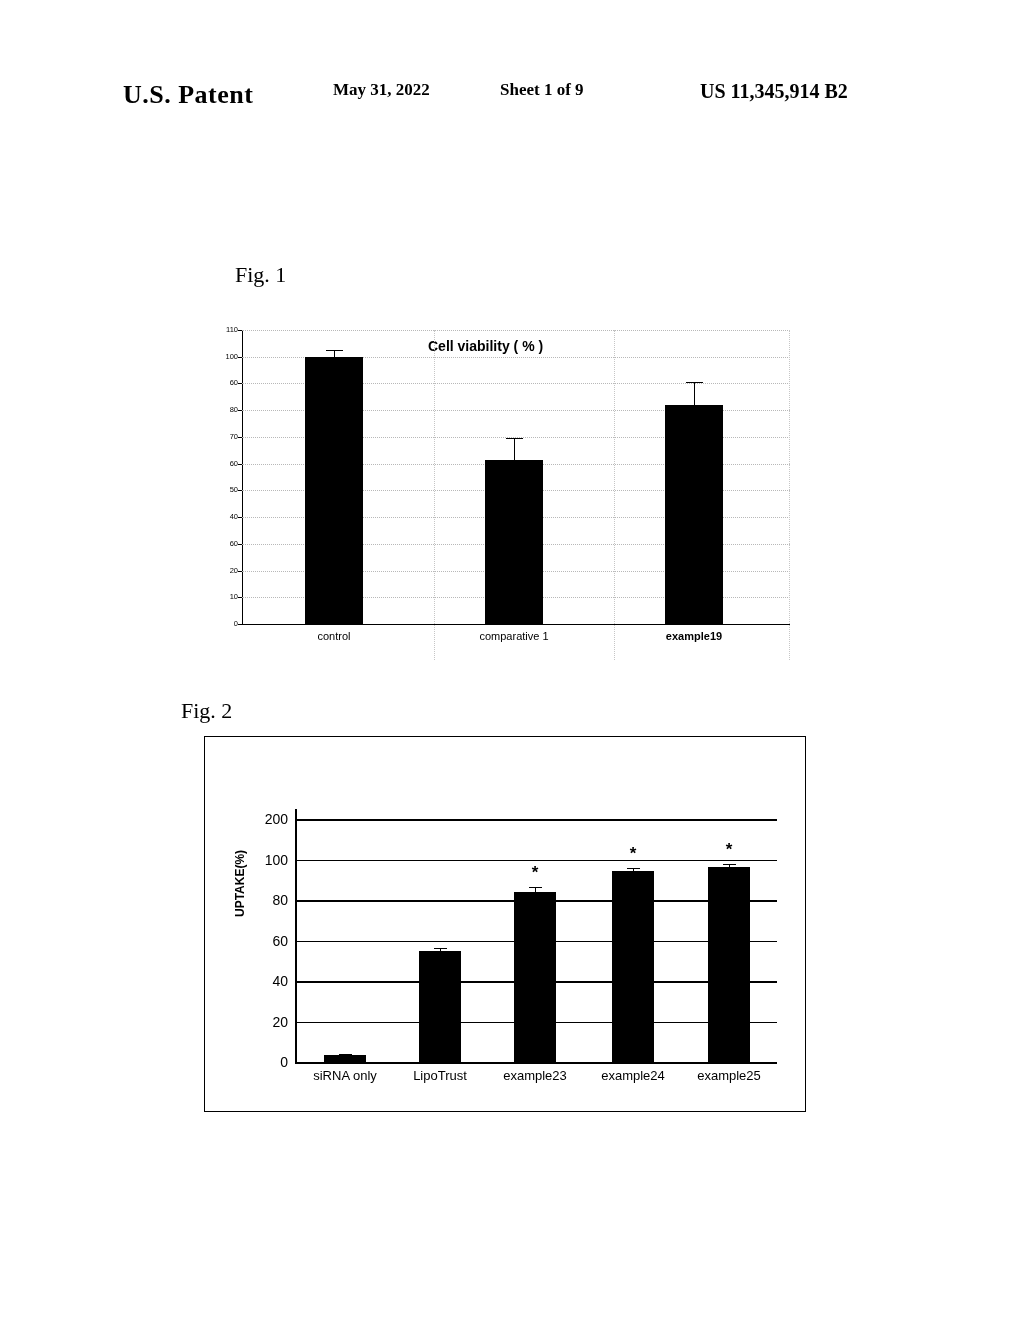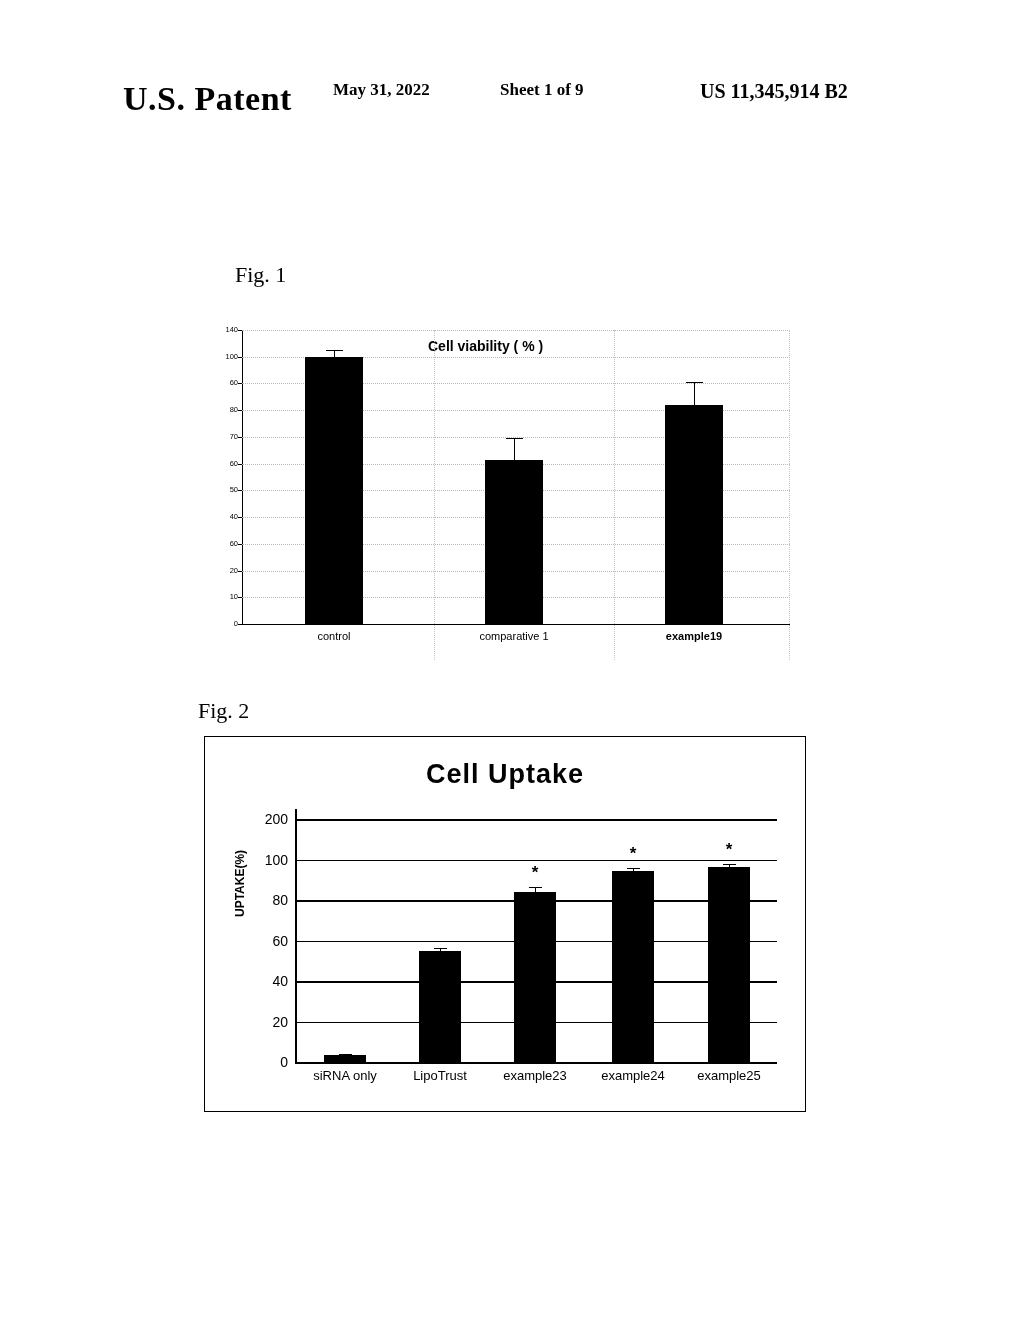"U.S. Patent" .ph-title { font-size: 34px -> 26px }
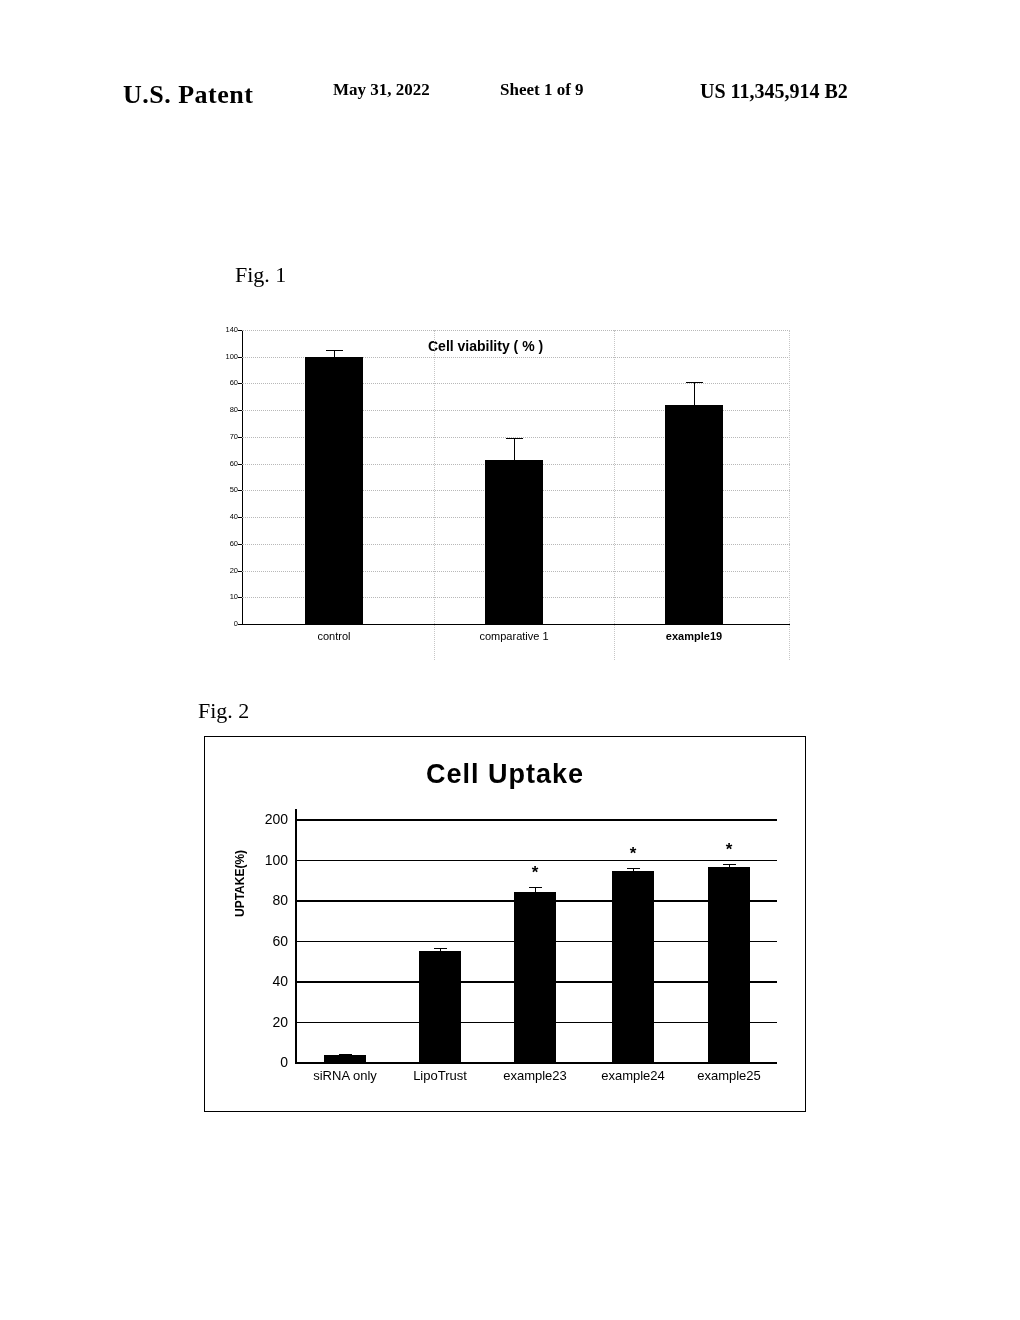"140" div.ytick { text: 140 -> 110 }
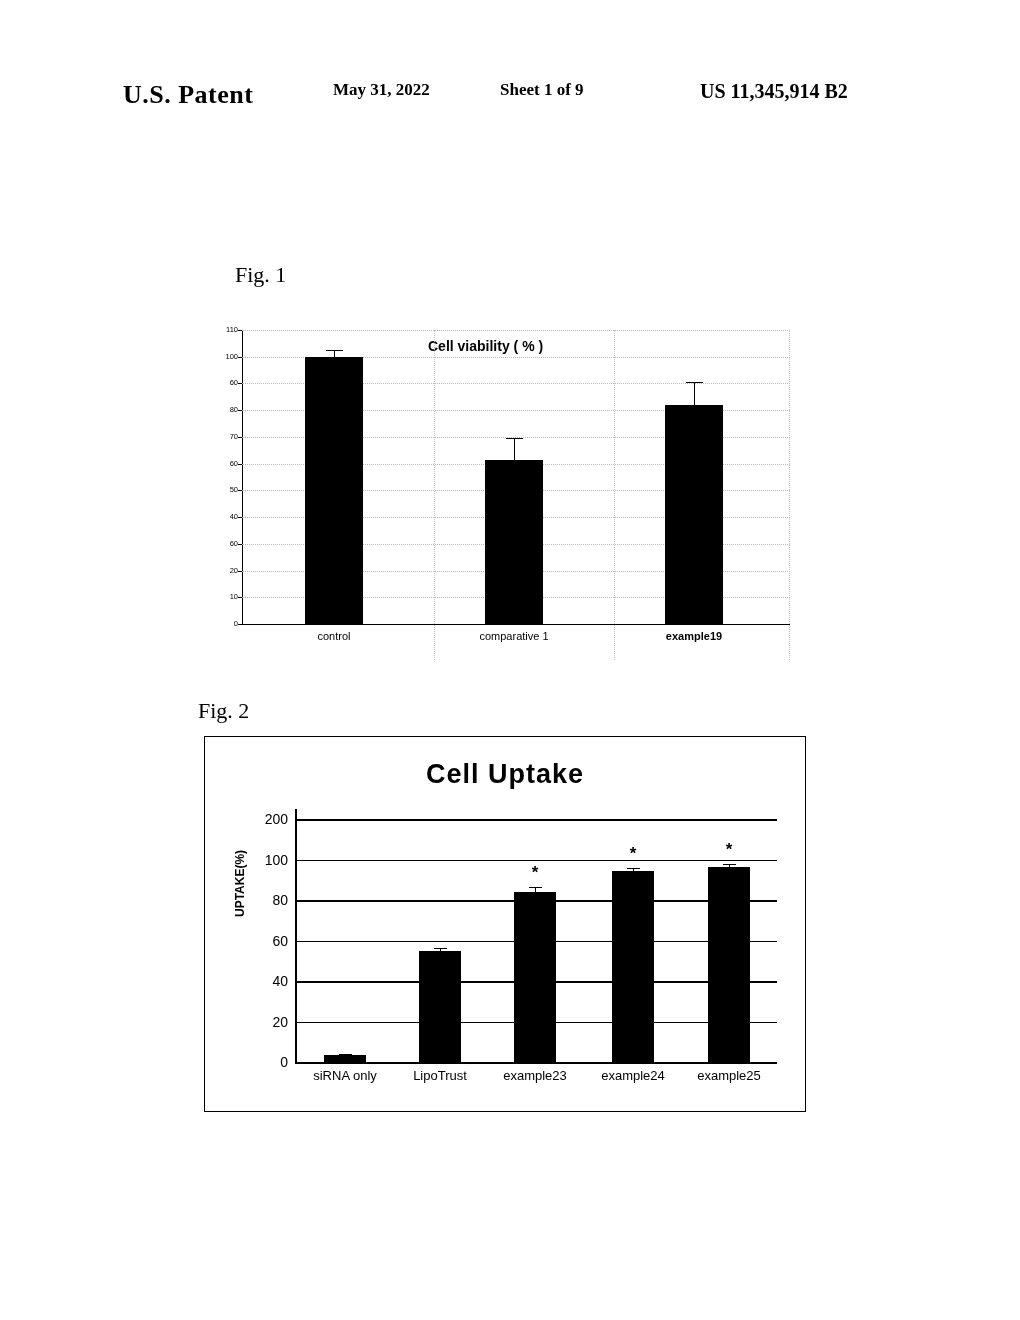"Fig. 2" #fig2-label { left: 198px -> 181px }
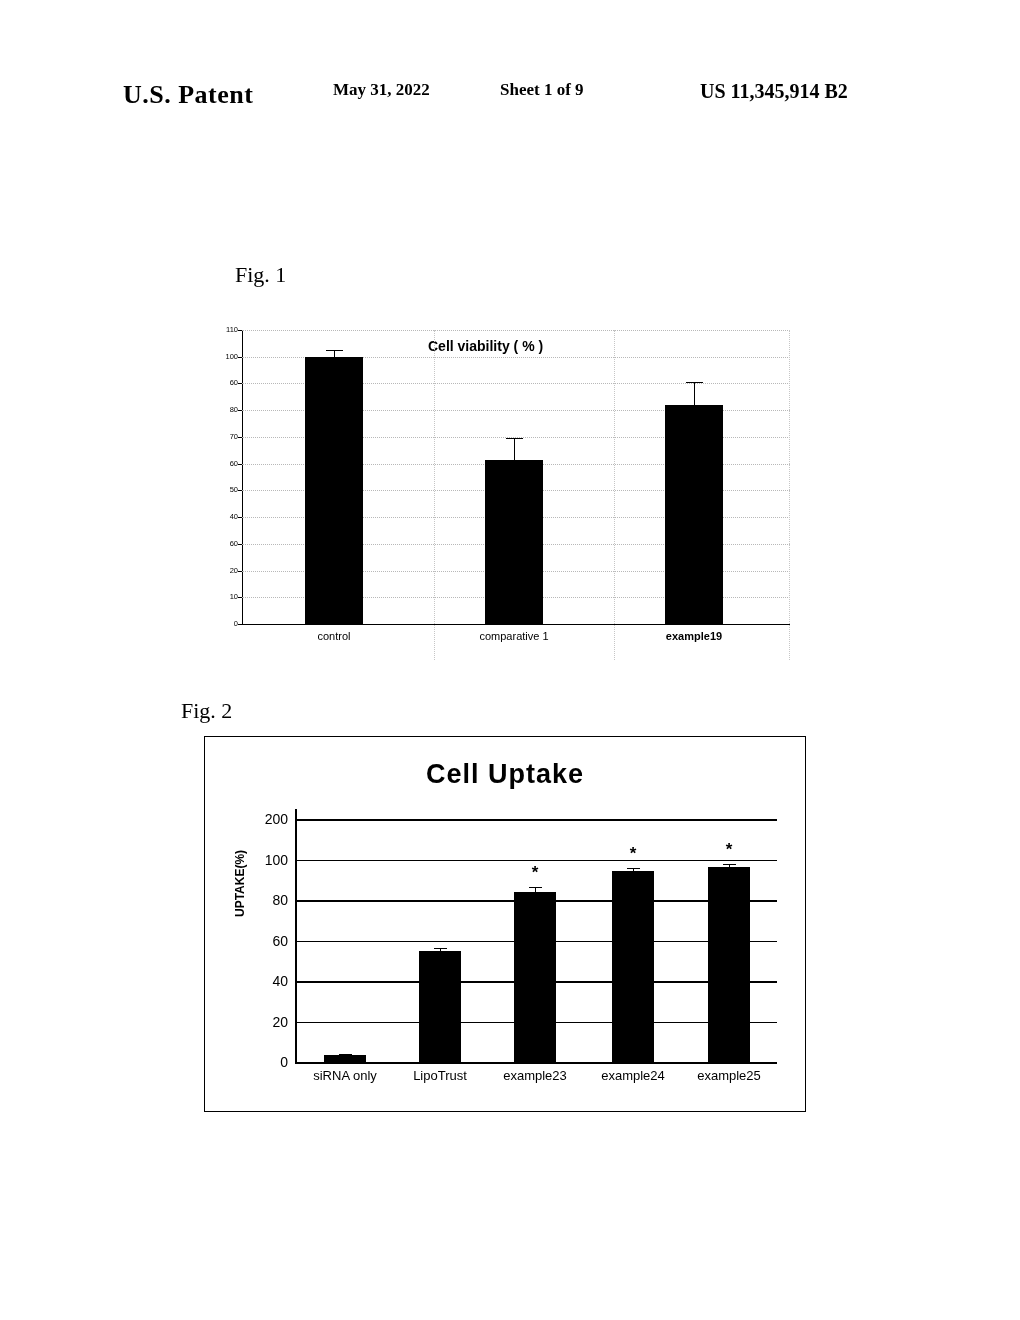"Cell Uptake" div.f2-title { html: <div>Cell Uptake</div> -> none }
